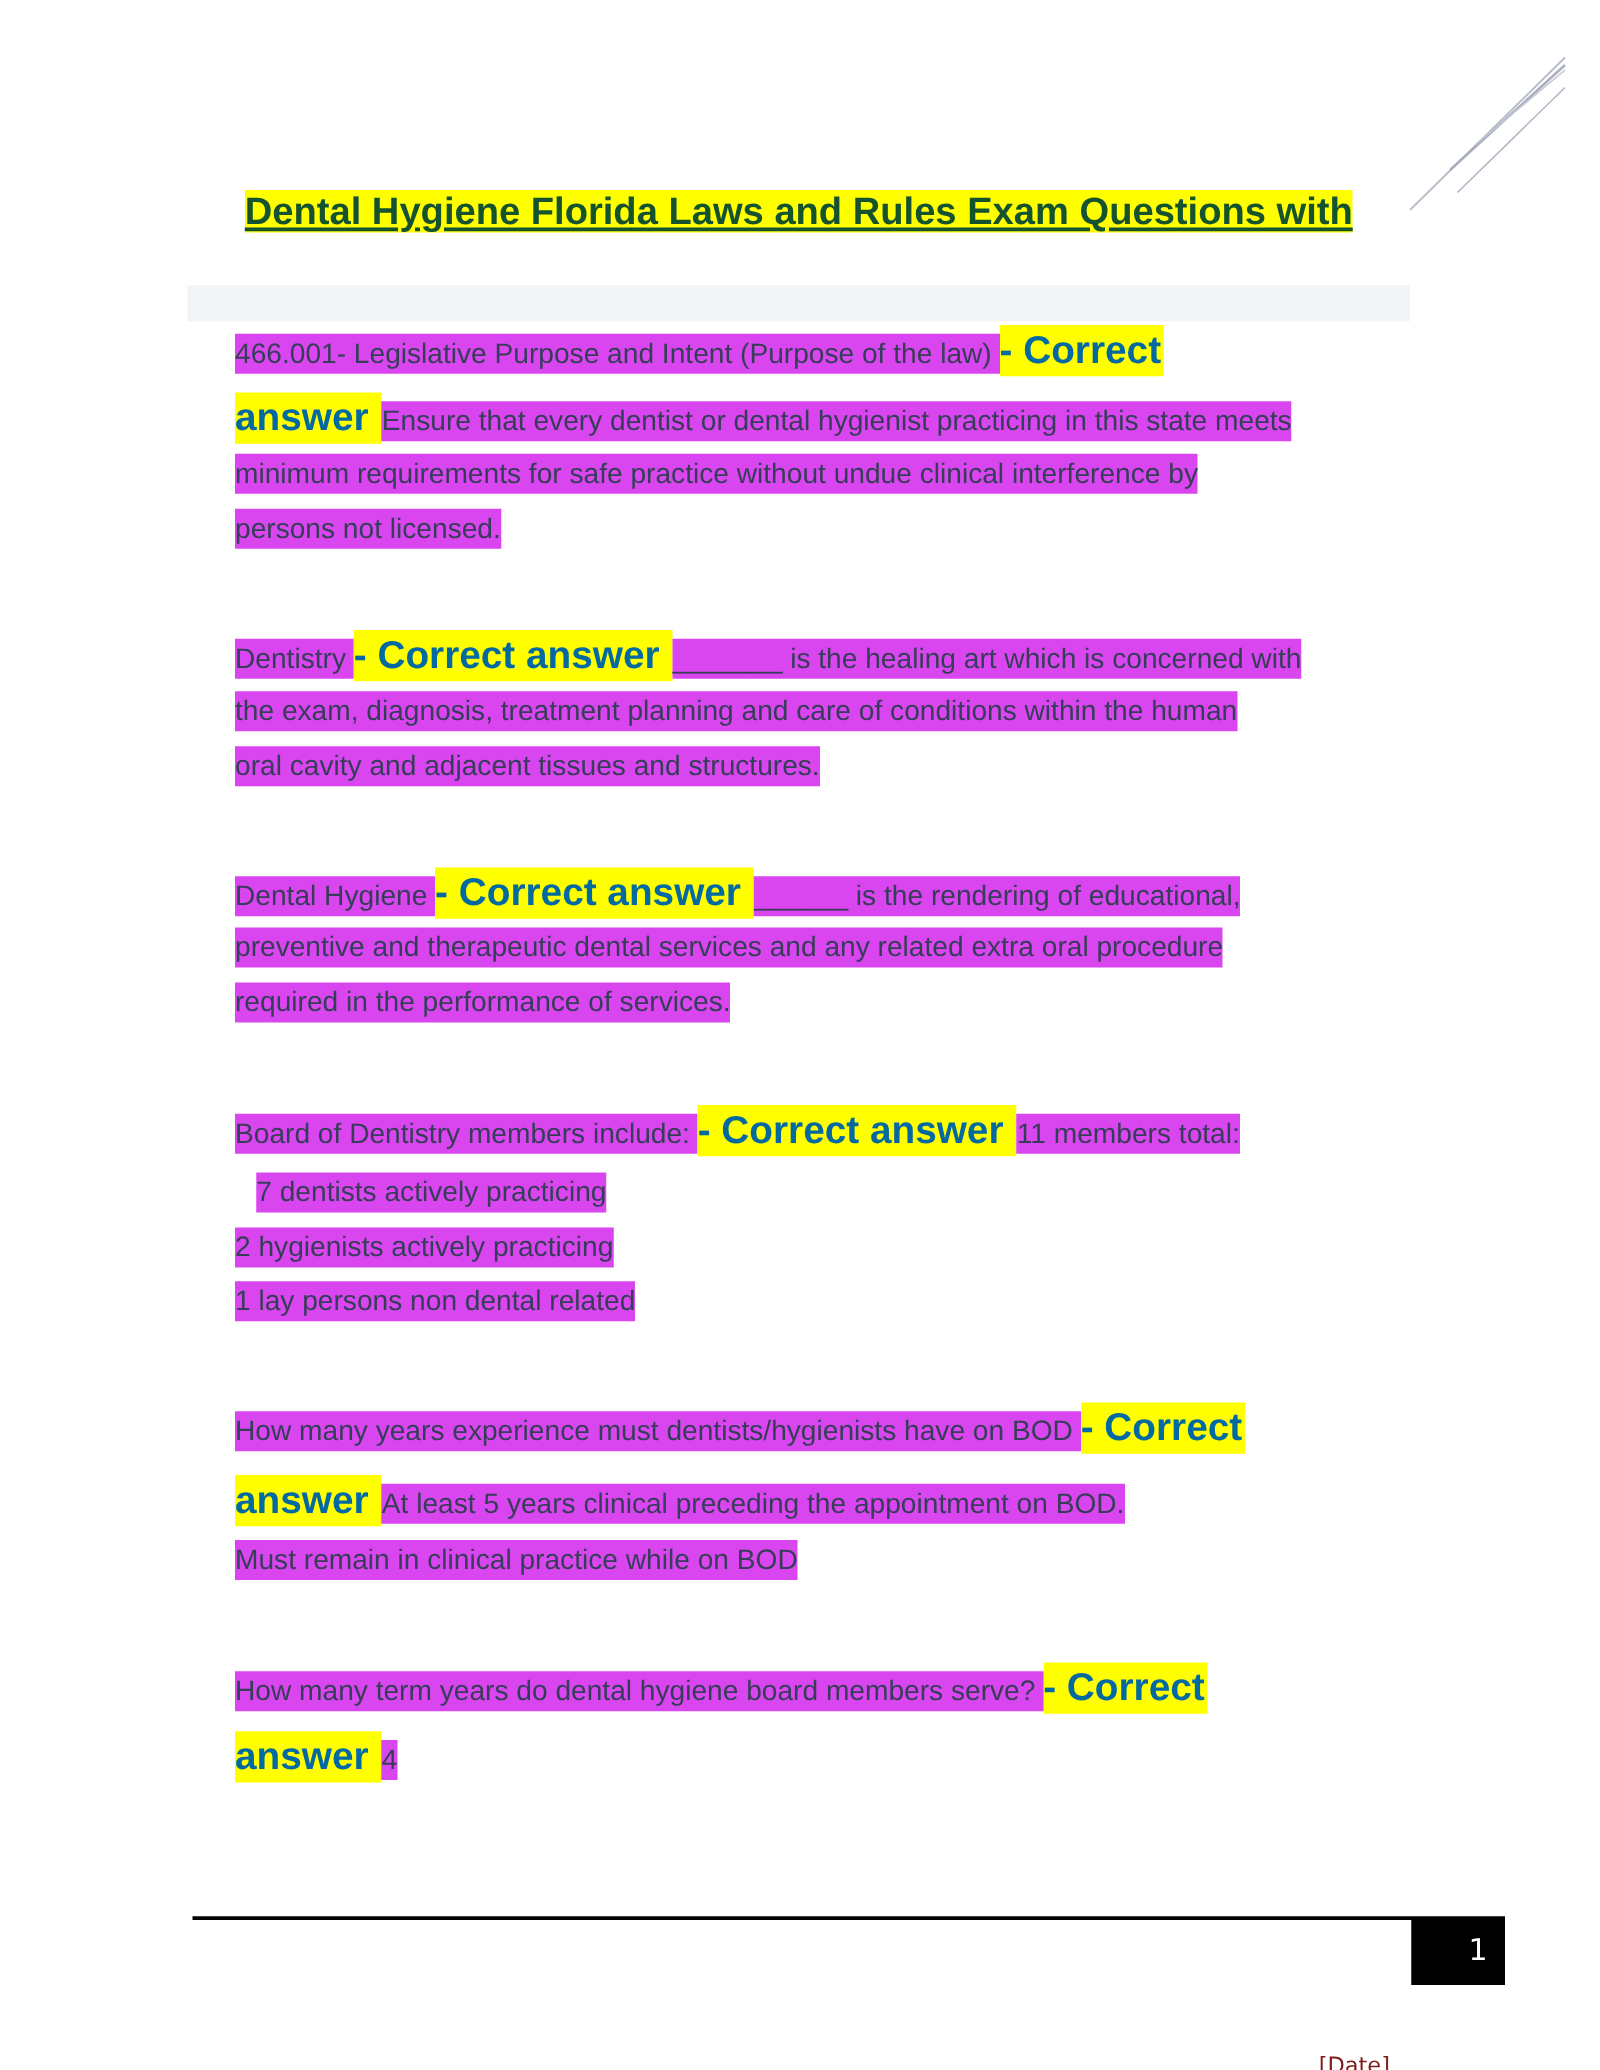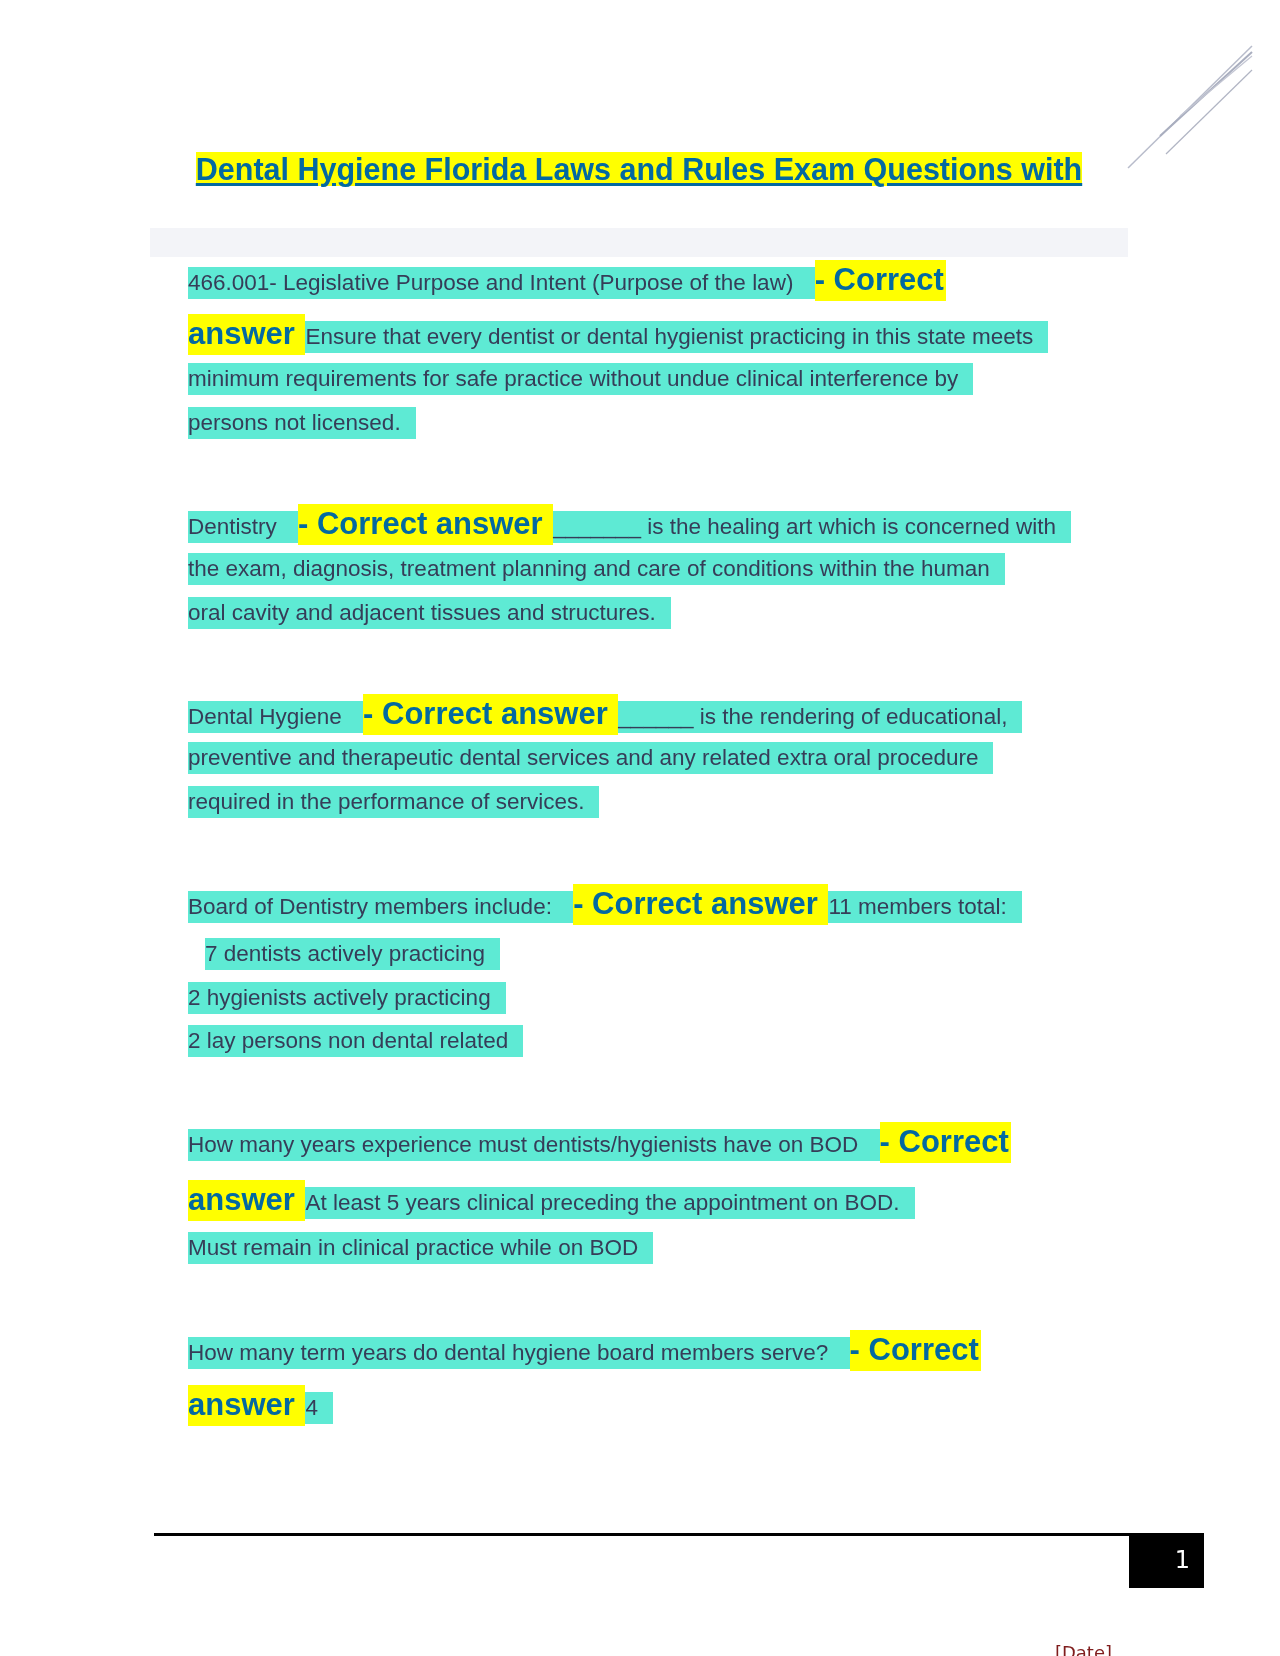"Dental Hygiene Florida Laws and" .title { color: #0369a1 -> #14532d }
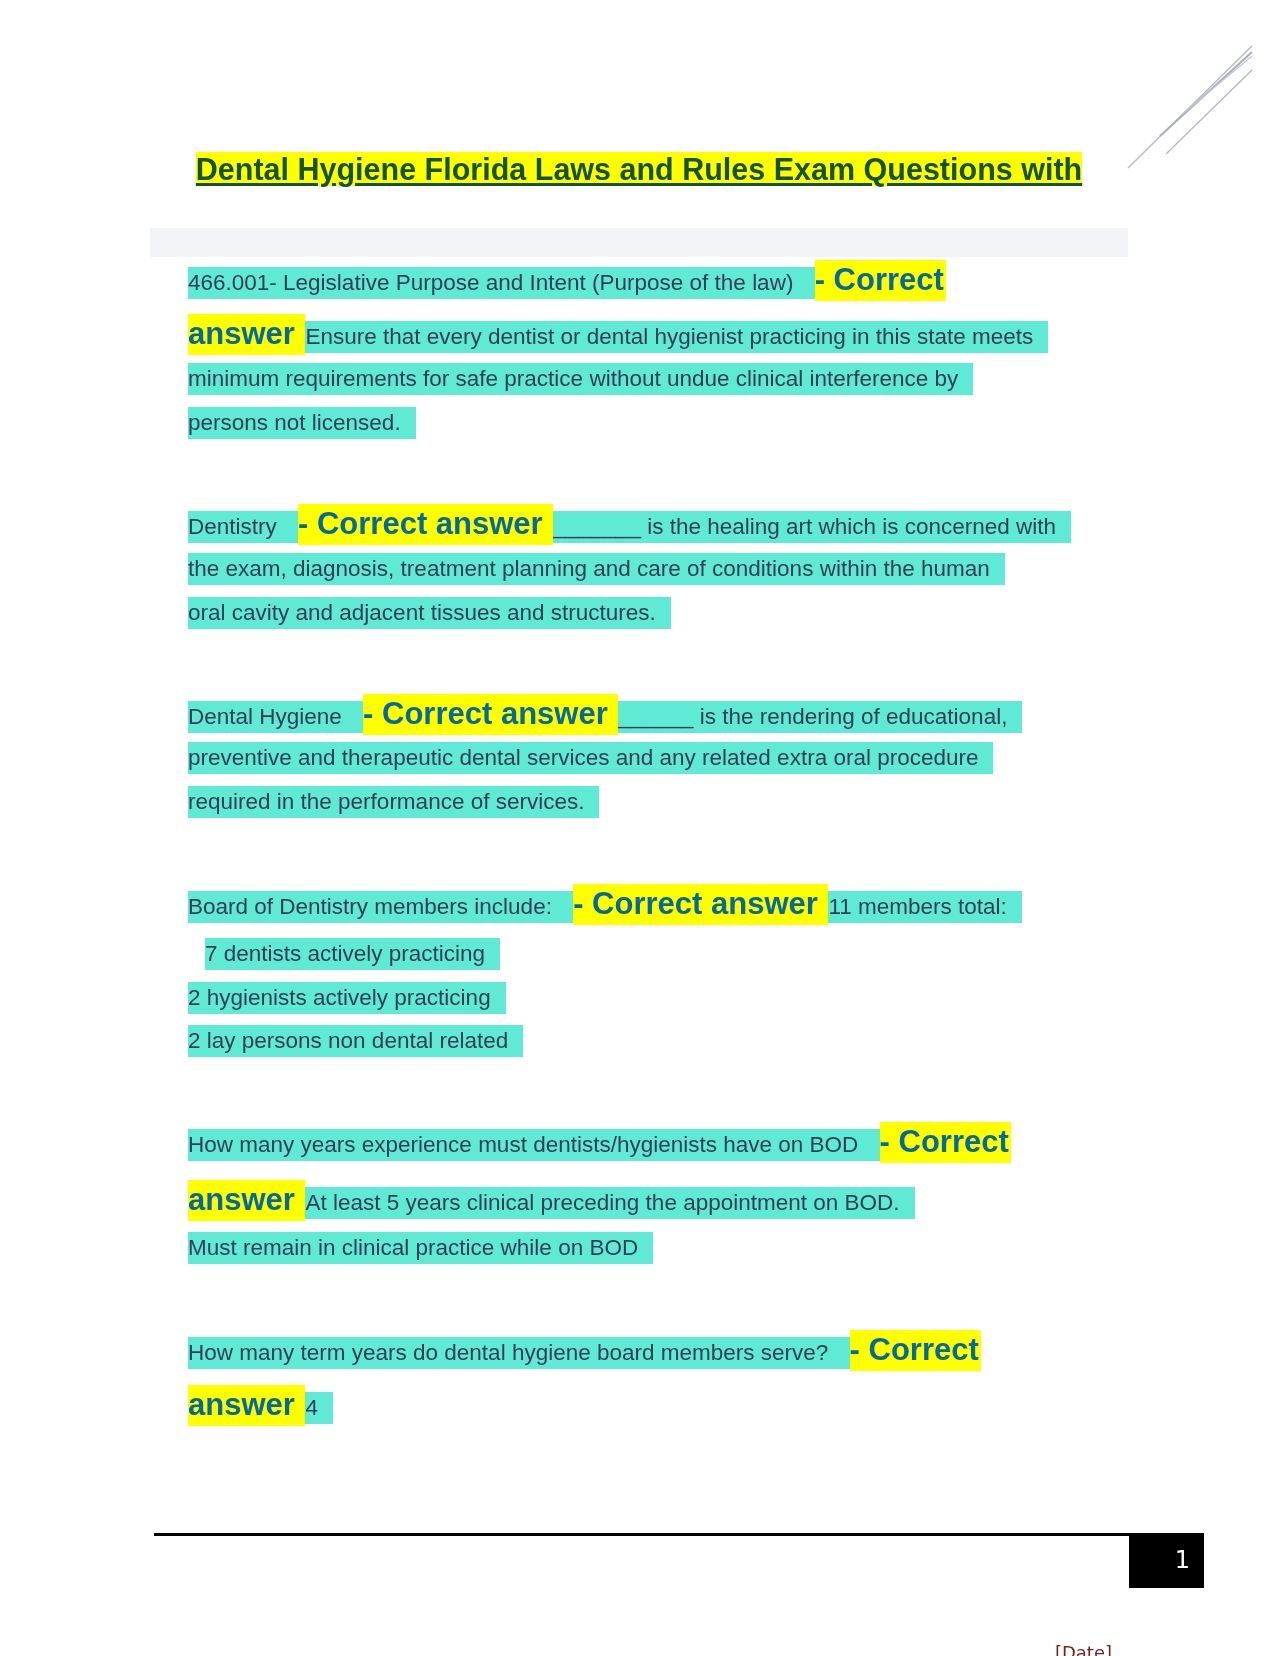"466.001- Legislative Purpose and Intent" .bgt { background: #5eead4 -> #d946ef; padding: 3px 15px 4px 0 -> 3px 0 4px 0 }
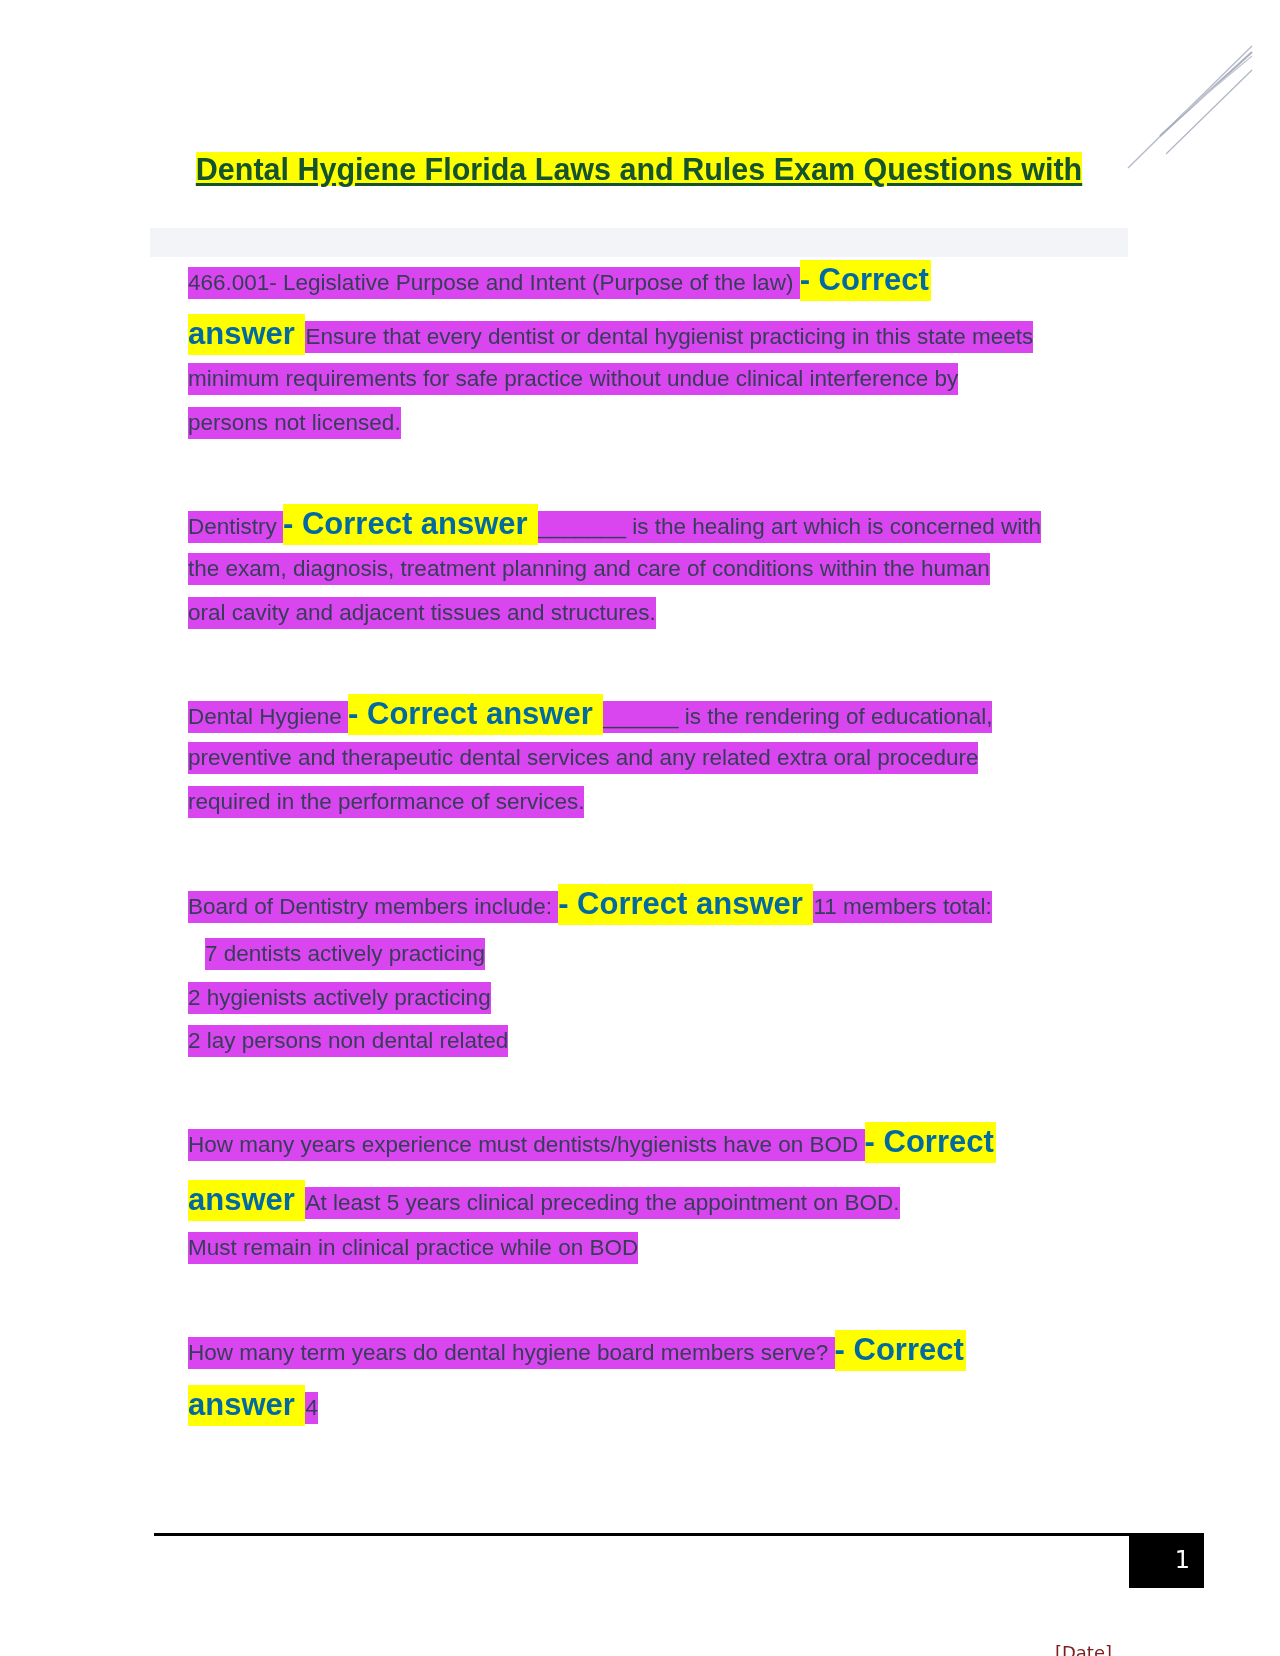"2 lay persons non dental" span.bgt { text: 2 -> 1 }
